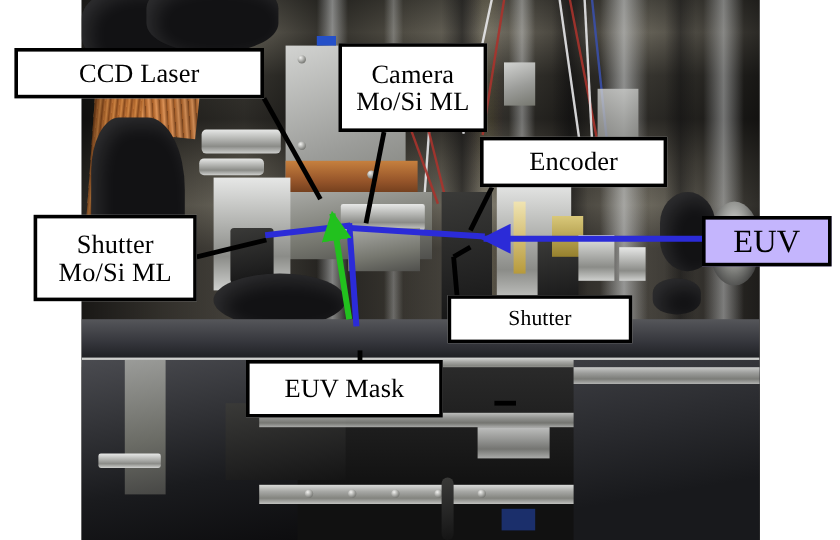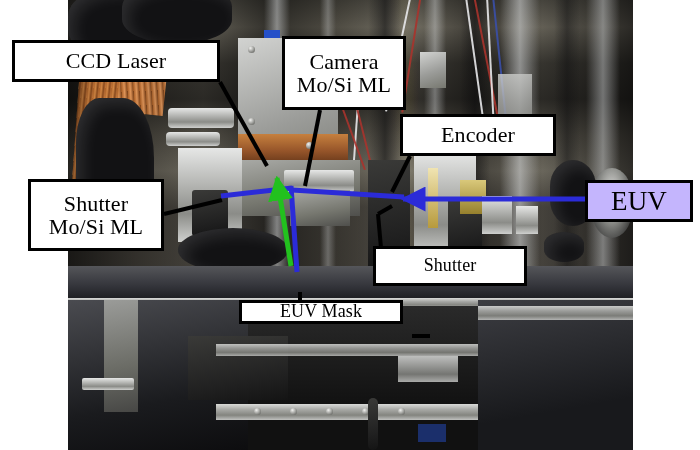"EUV Mask" div.label { font-size: 18px -> 22px; height: 24px -> 48px; margin-left: 34px -> none }
